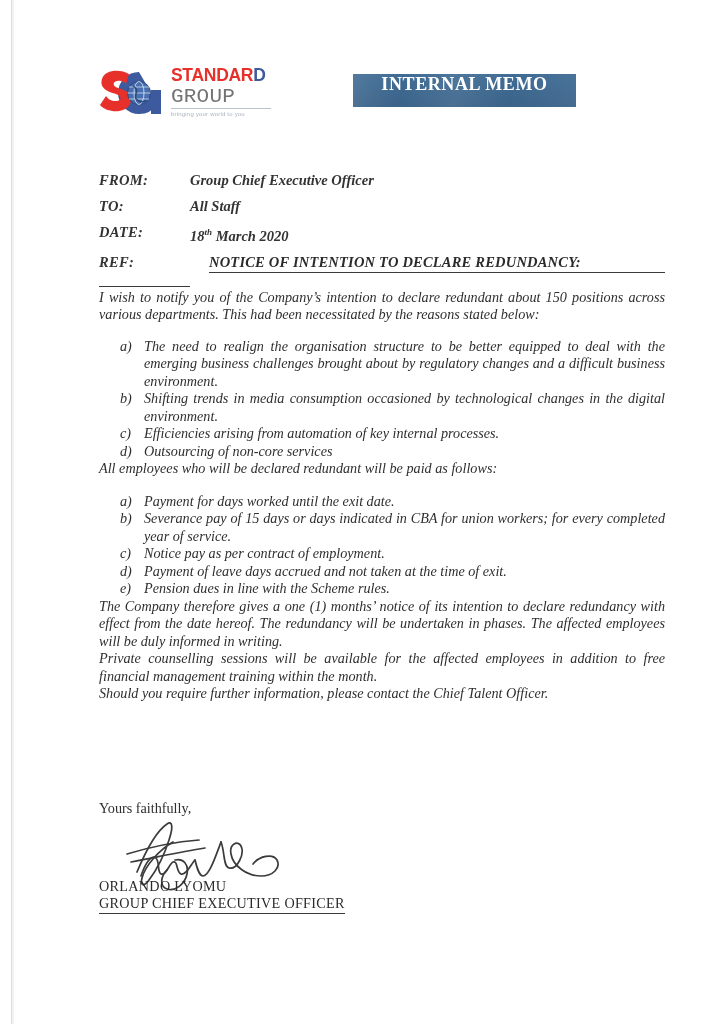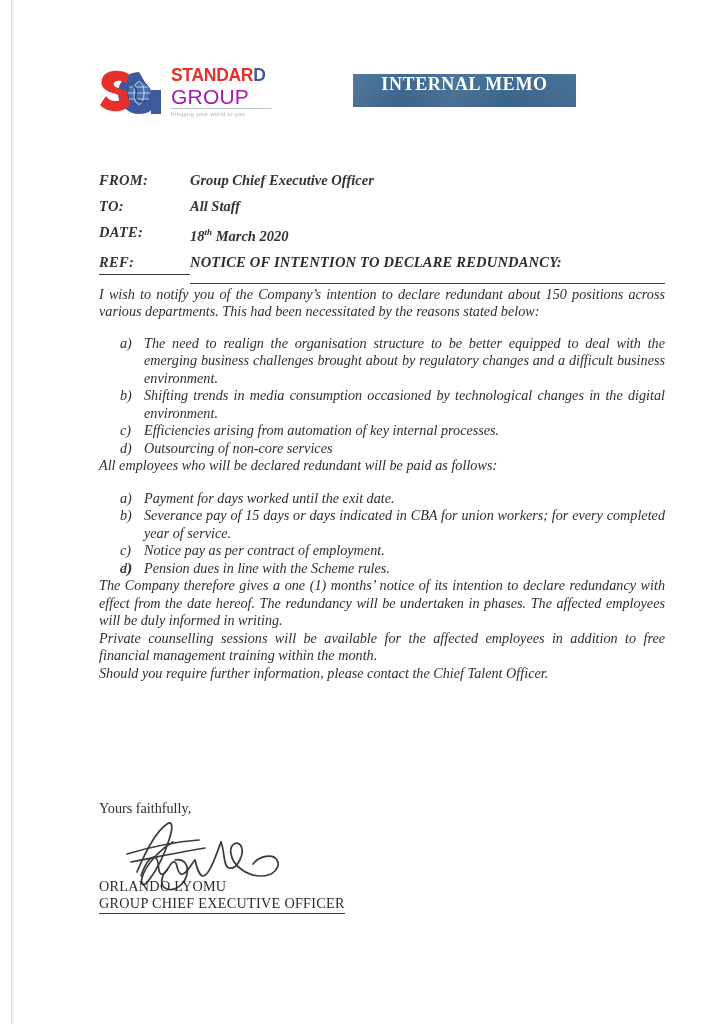"GROUP" .logo-group { color: #a21caf -> #737373; font-family: Liberation Sans, sans-serif -> Liberation Mono, monospace }
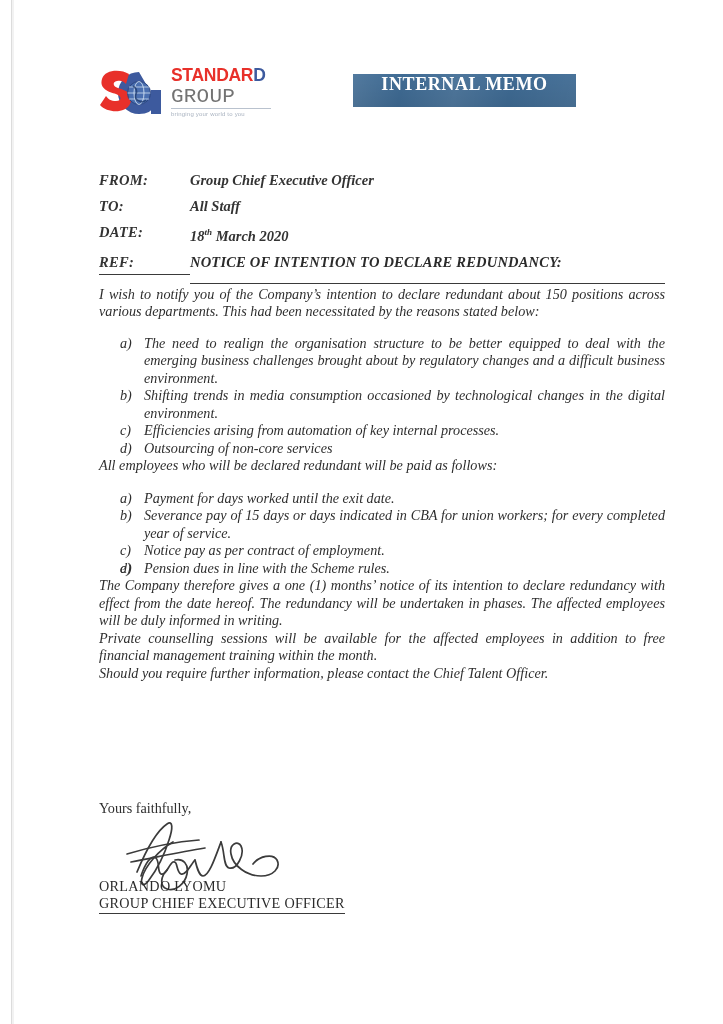"REF:" .ref-label-u { padding-bottom: 4px -> 16px }
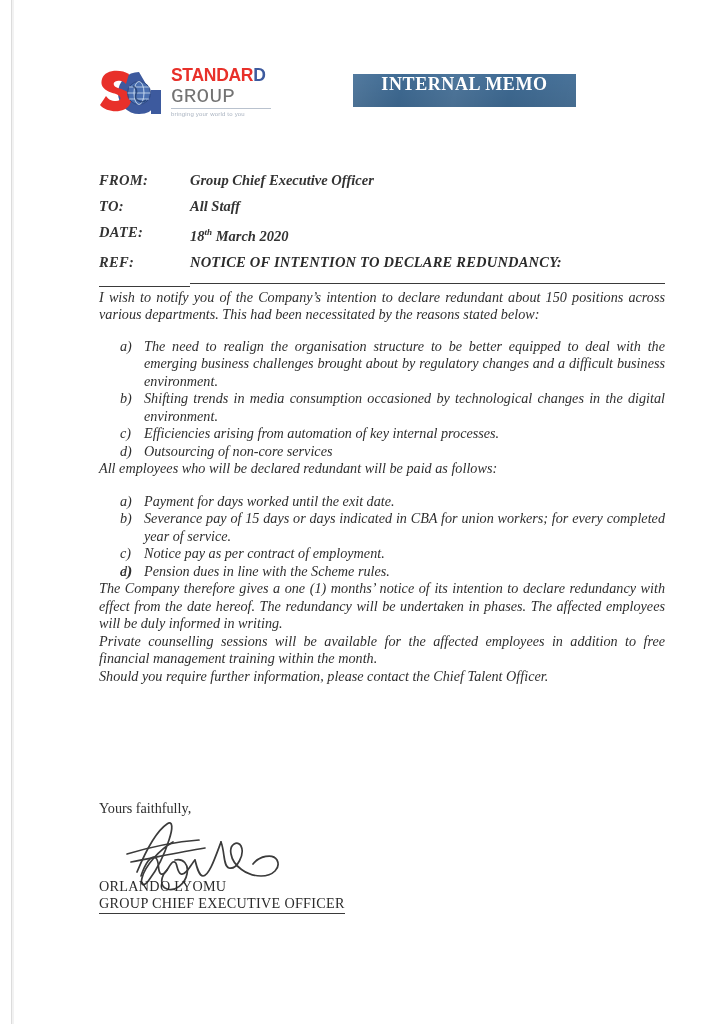"NOTICE OF INTENTION TO DECLARE" .ref-underline { margin-left: none -> 19px; padding-bottom: 13px -> 2px }
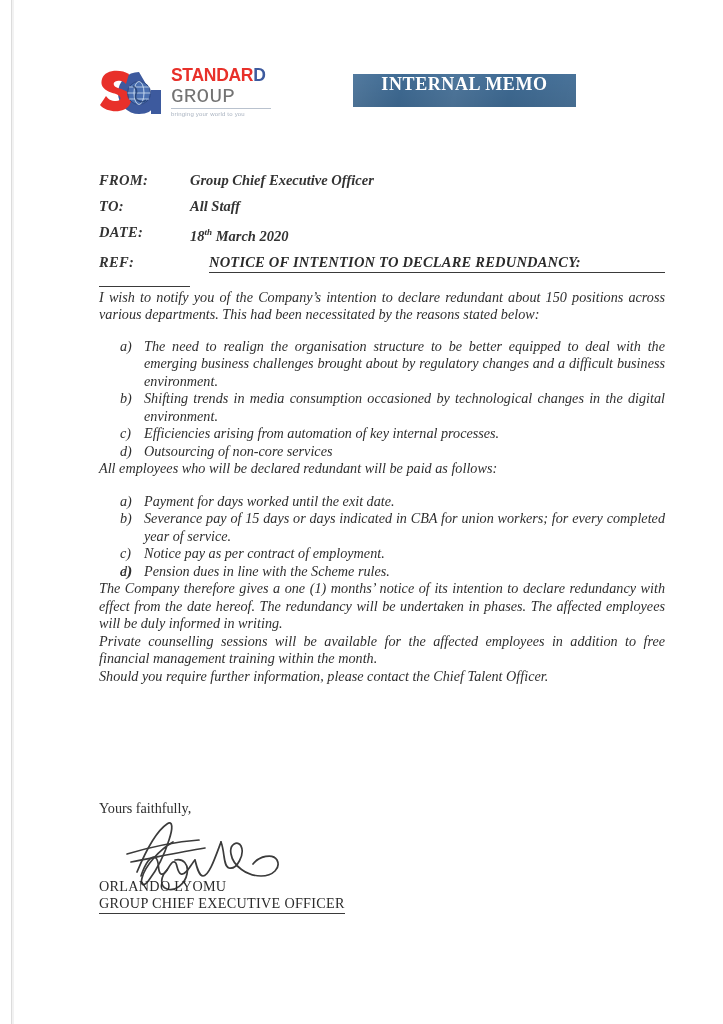"Payment of leave days accrued" span { html: none -> <span>Payment of leave days accrued and not taken at the time of exit.</span> }
